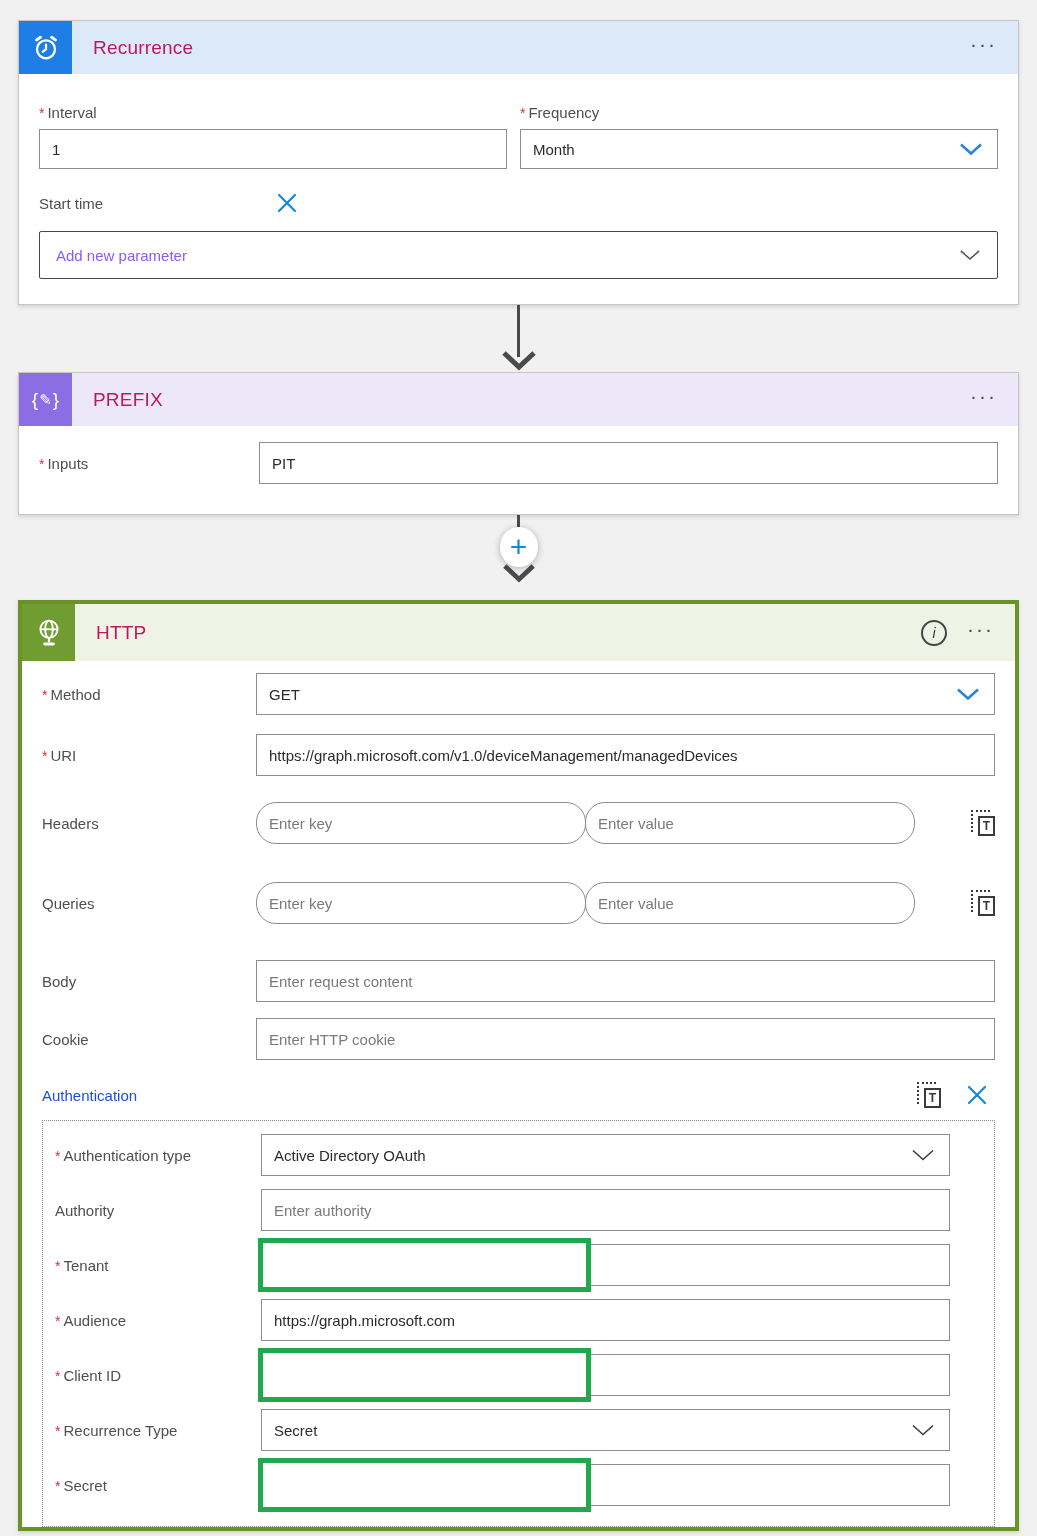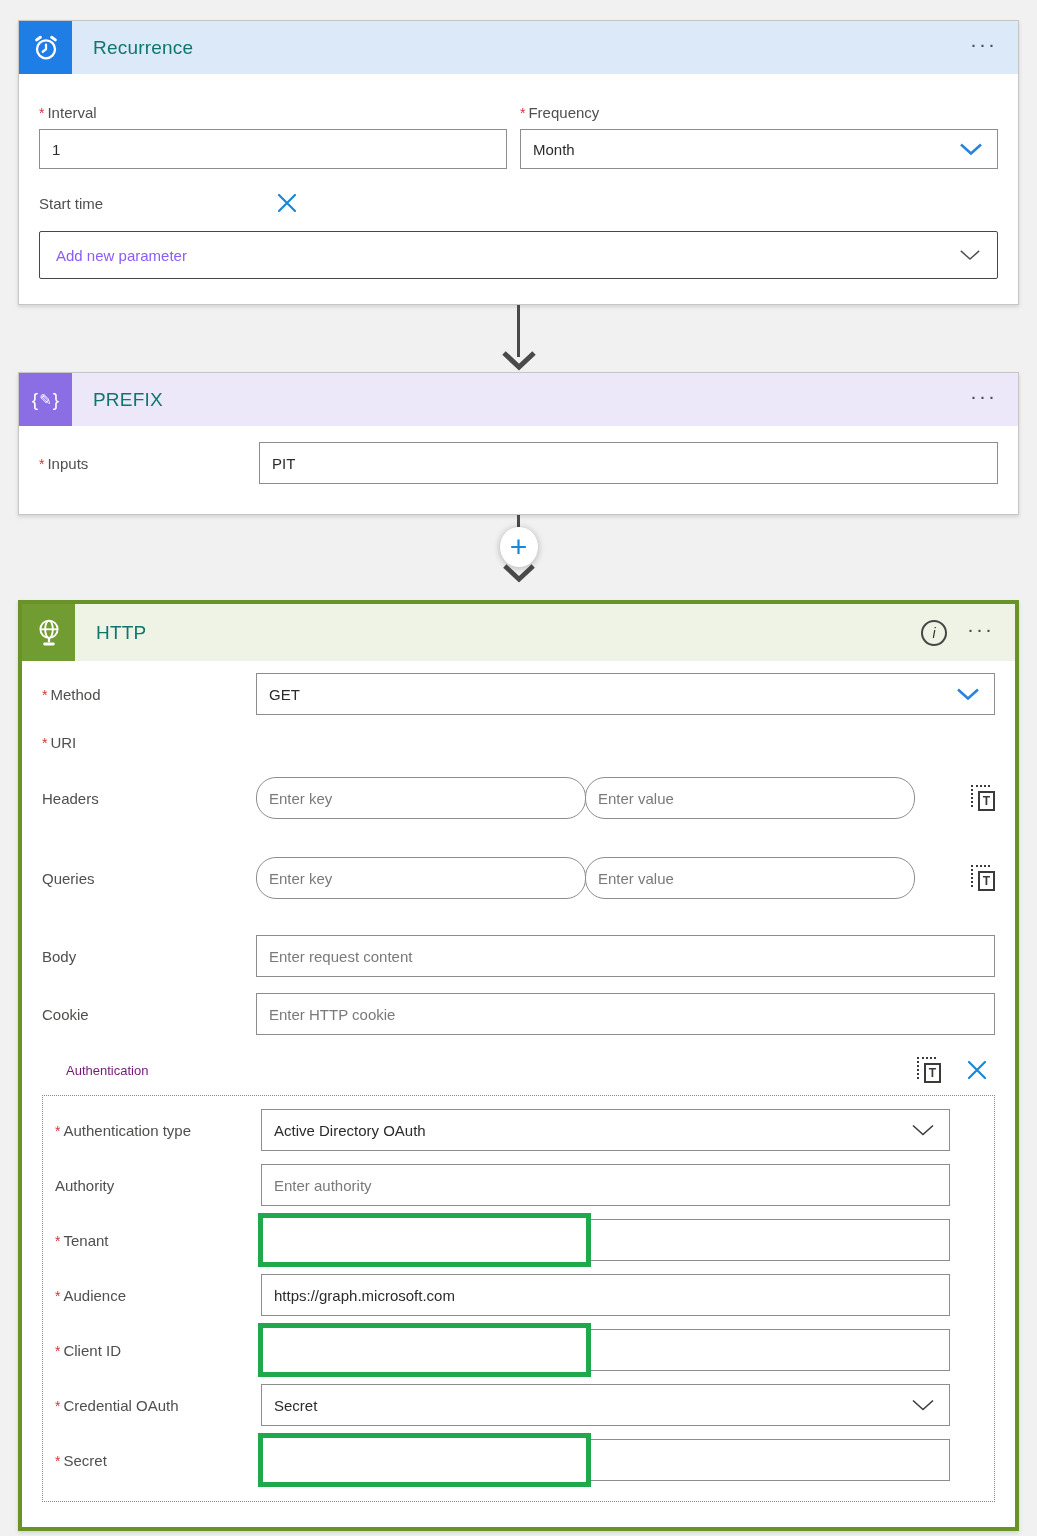"Recurrence" .card-title { color: #0f766e -> #be185d }
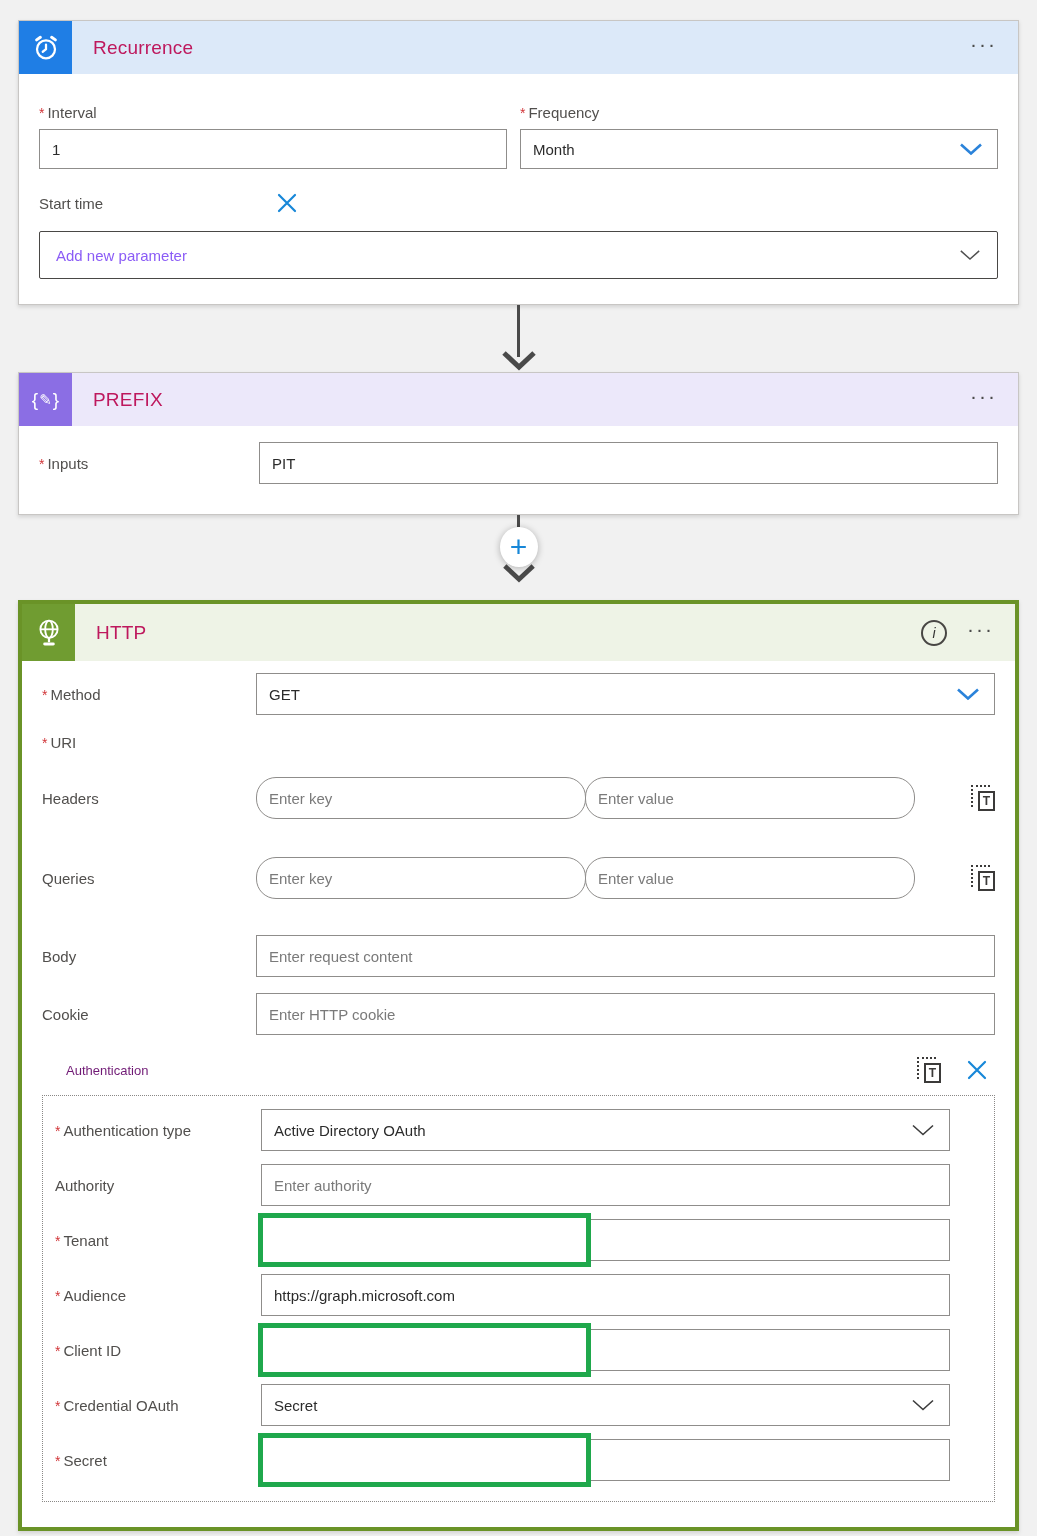"https://graph.microsoft.com/v1.0/deviceM" div.h-field { html: none -> <div> <input> </div> }
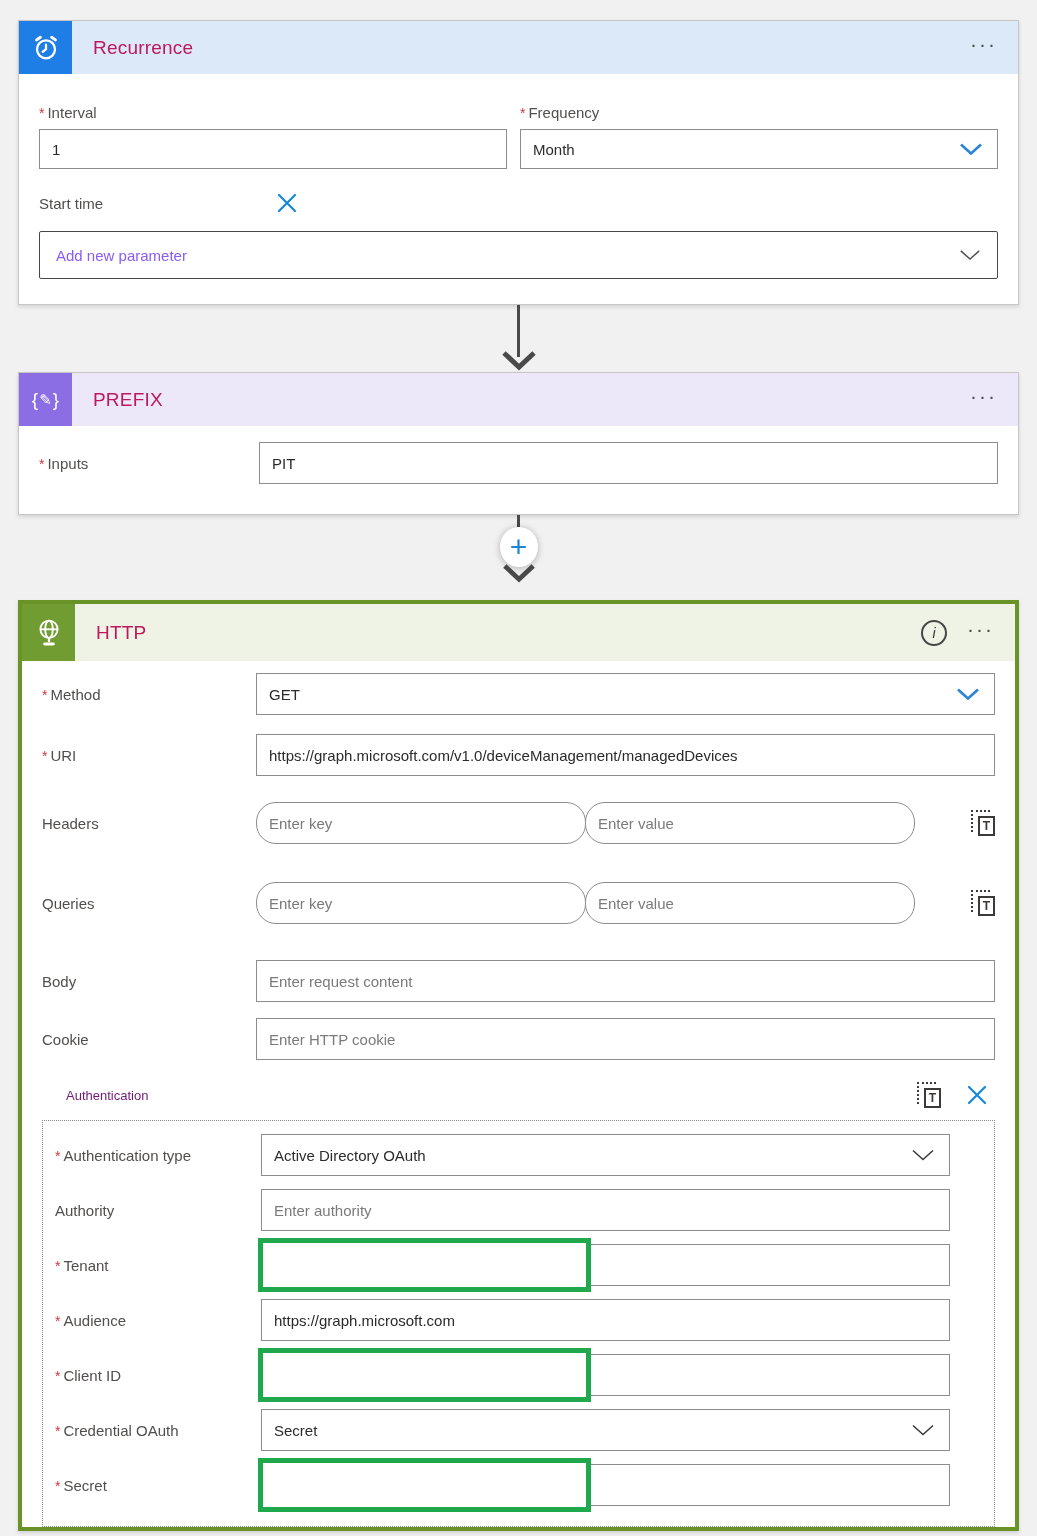"Authentication" .auth-row .field-label { color: #701a75 -> #1d4ed8; font-size: 13px -> 15px; margin-left: 24px -> none }
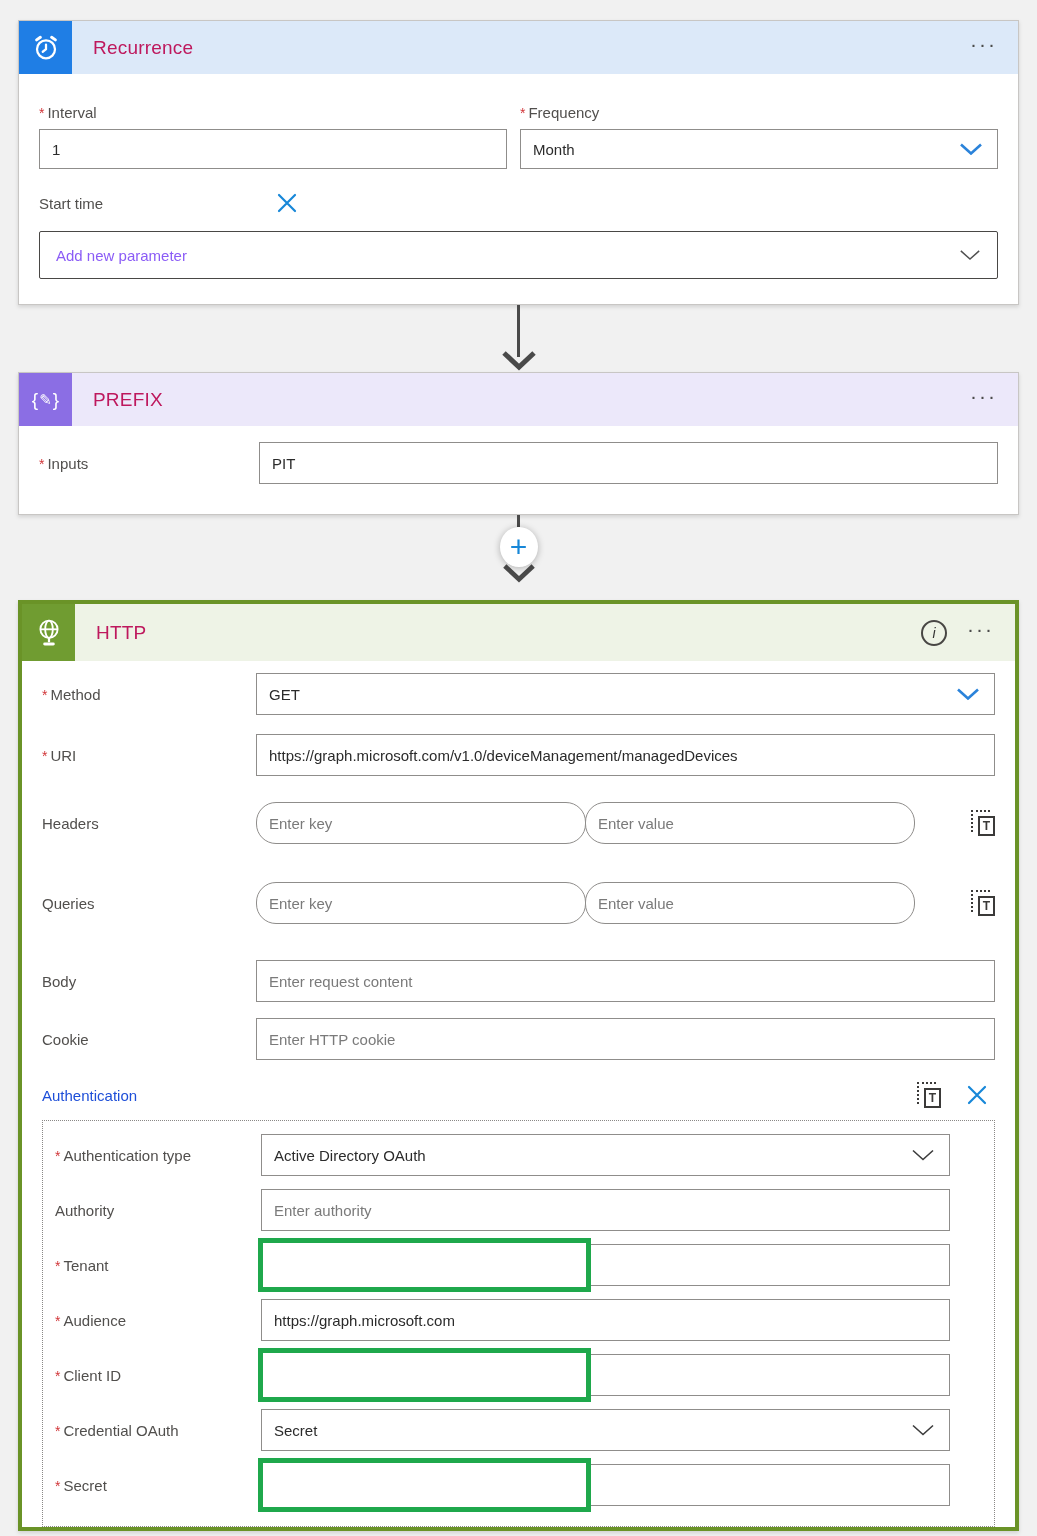"Credential OAuth" span { text: Credential OAuth -> Recurrence Type }
